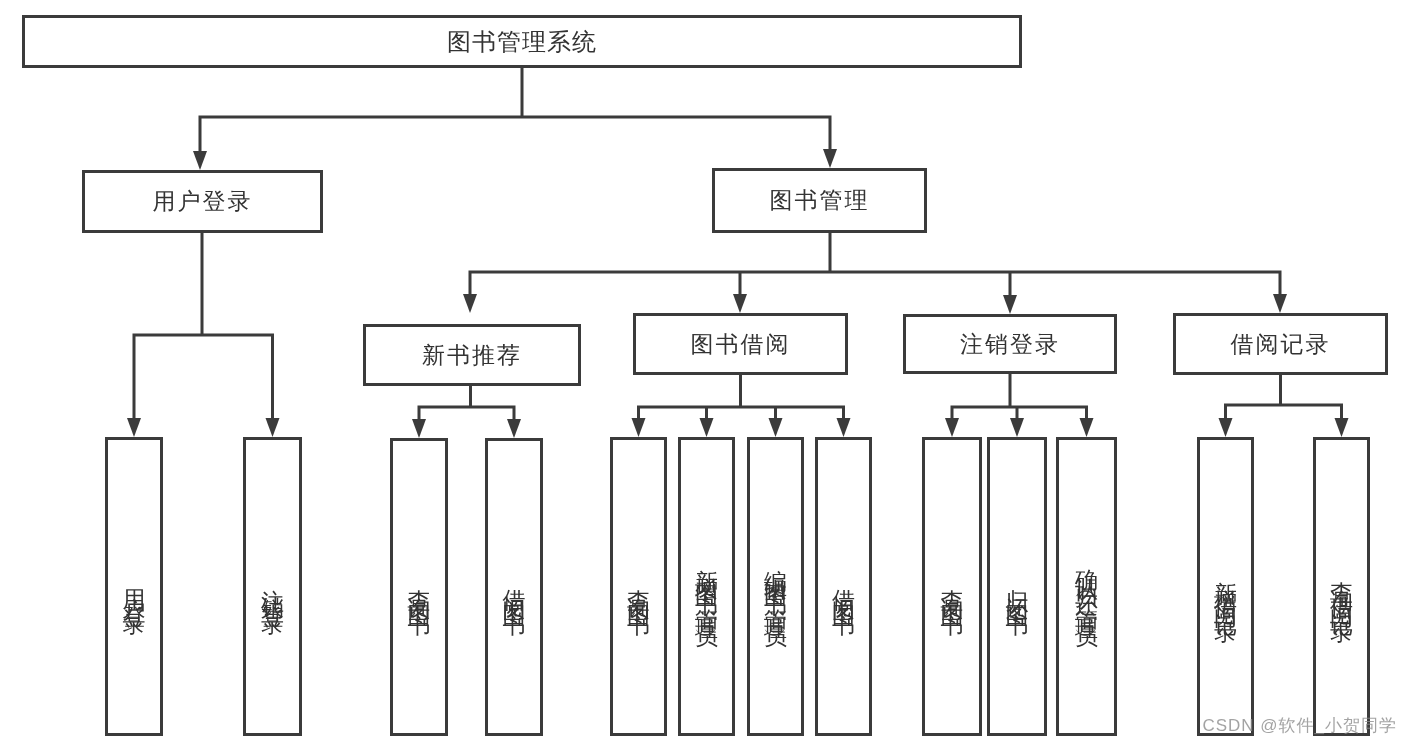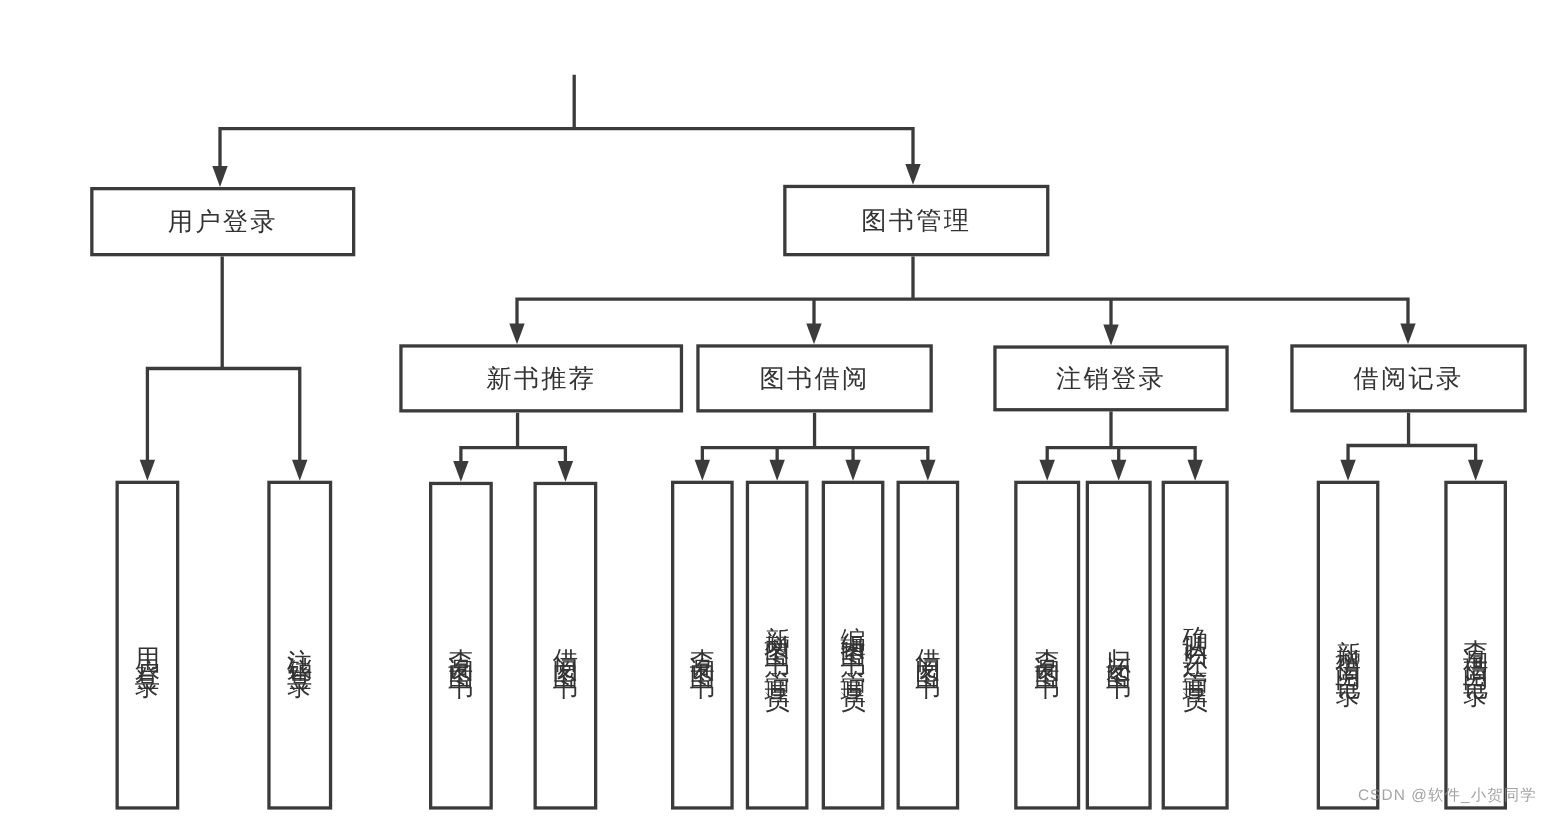"图书管理系统" div.node { html: none -> <div> <span>图书管理系统</span> </div> }
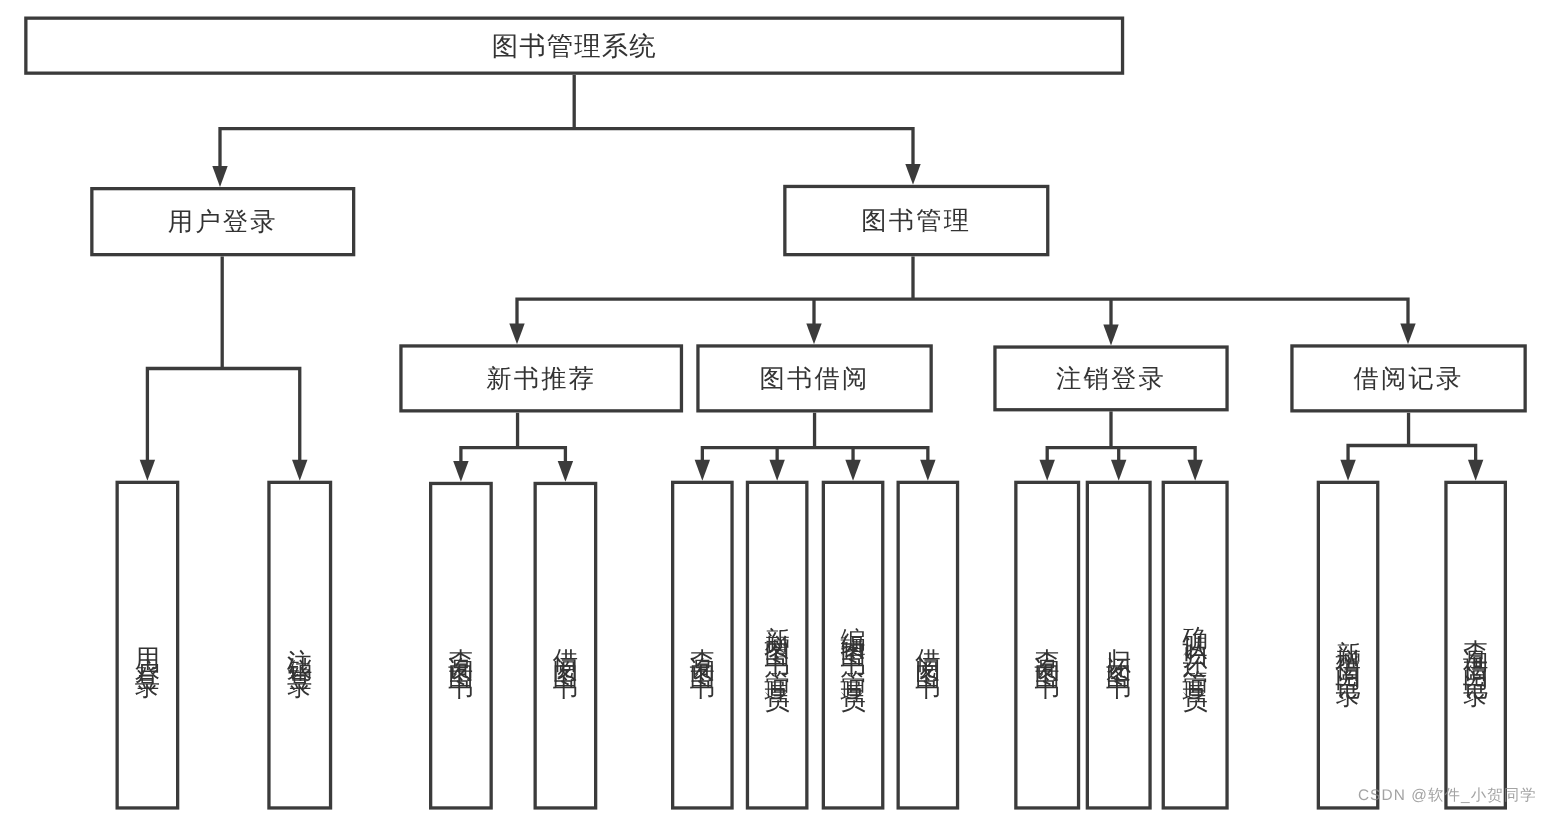"图书管理" div.node { width: 242px -> 215px }
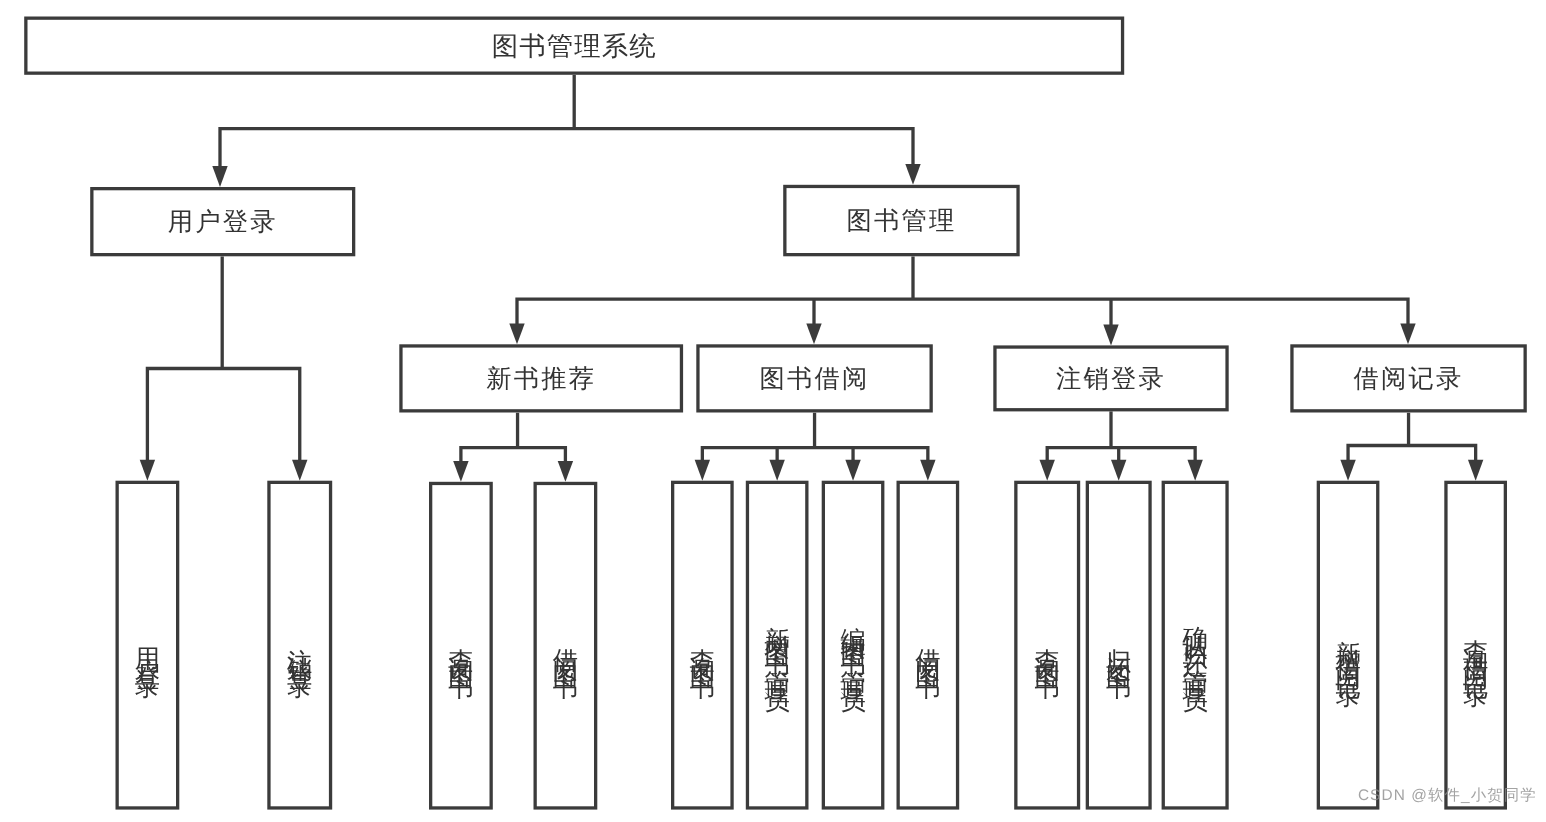"新书推荐" div.node { top: 313px -> 324px; width: 258px -> 218px }
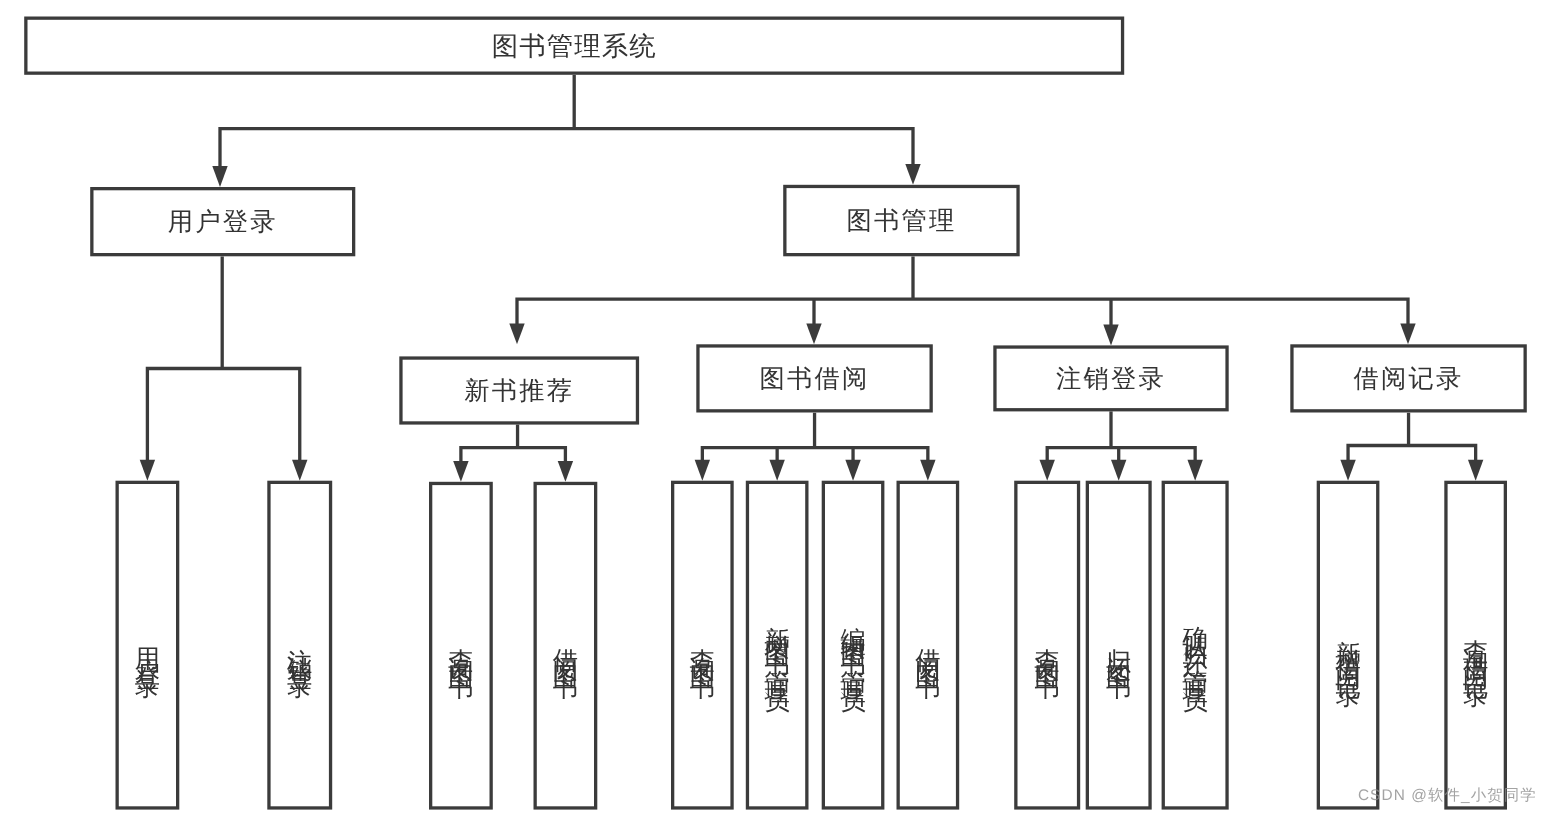"CSDN @软件_小贺同学" .watermark { font-size: 14px -> 17px }
